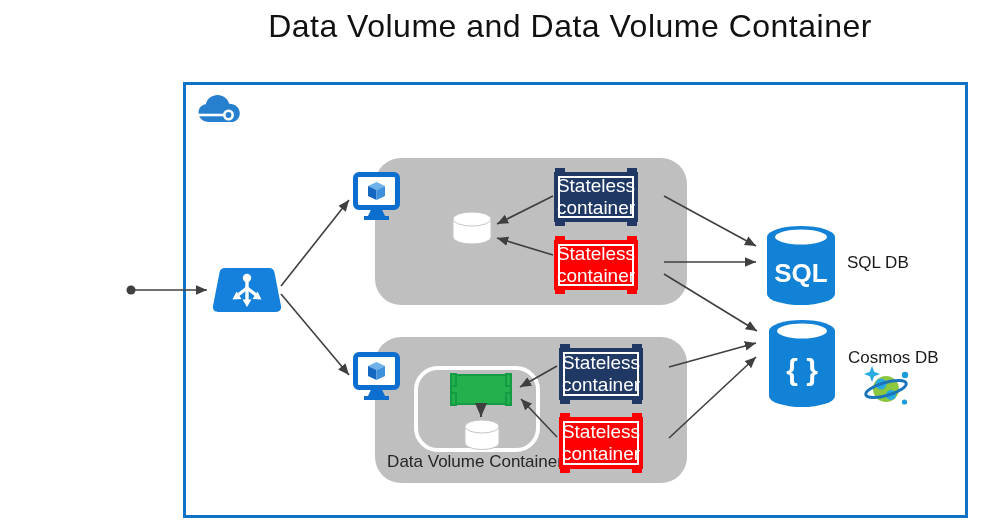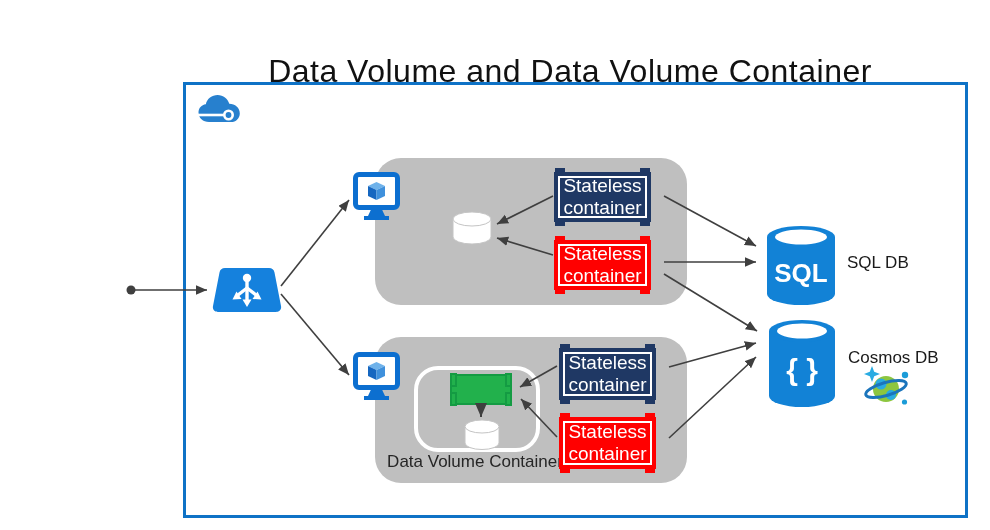"Data Volume and Data Volume" #title { margin-top: 45px -> none }
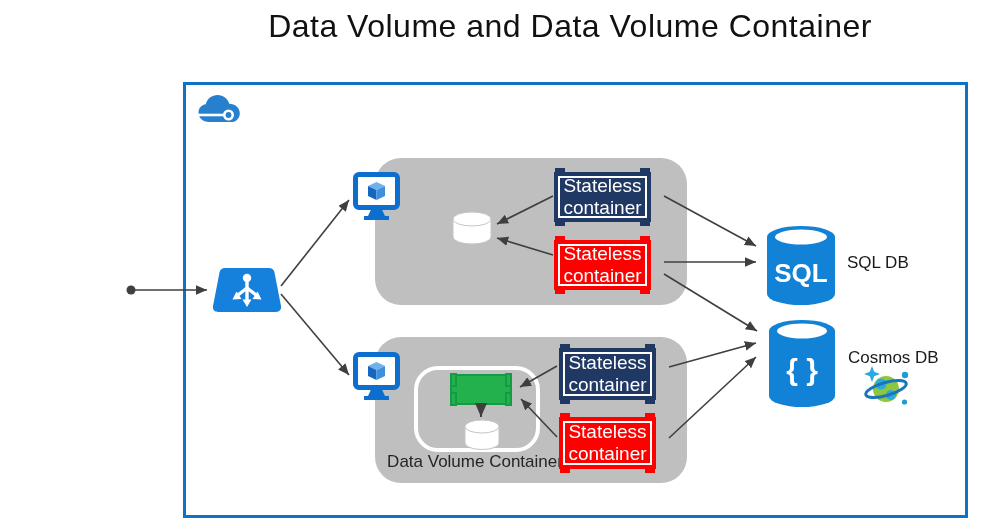"Stateless" .cbox { width: 97px -> 84px }
